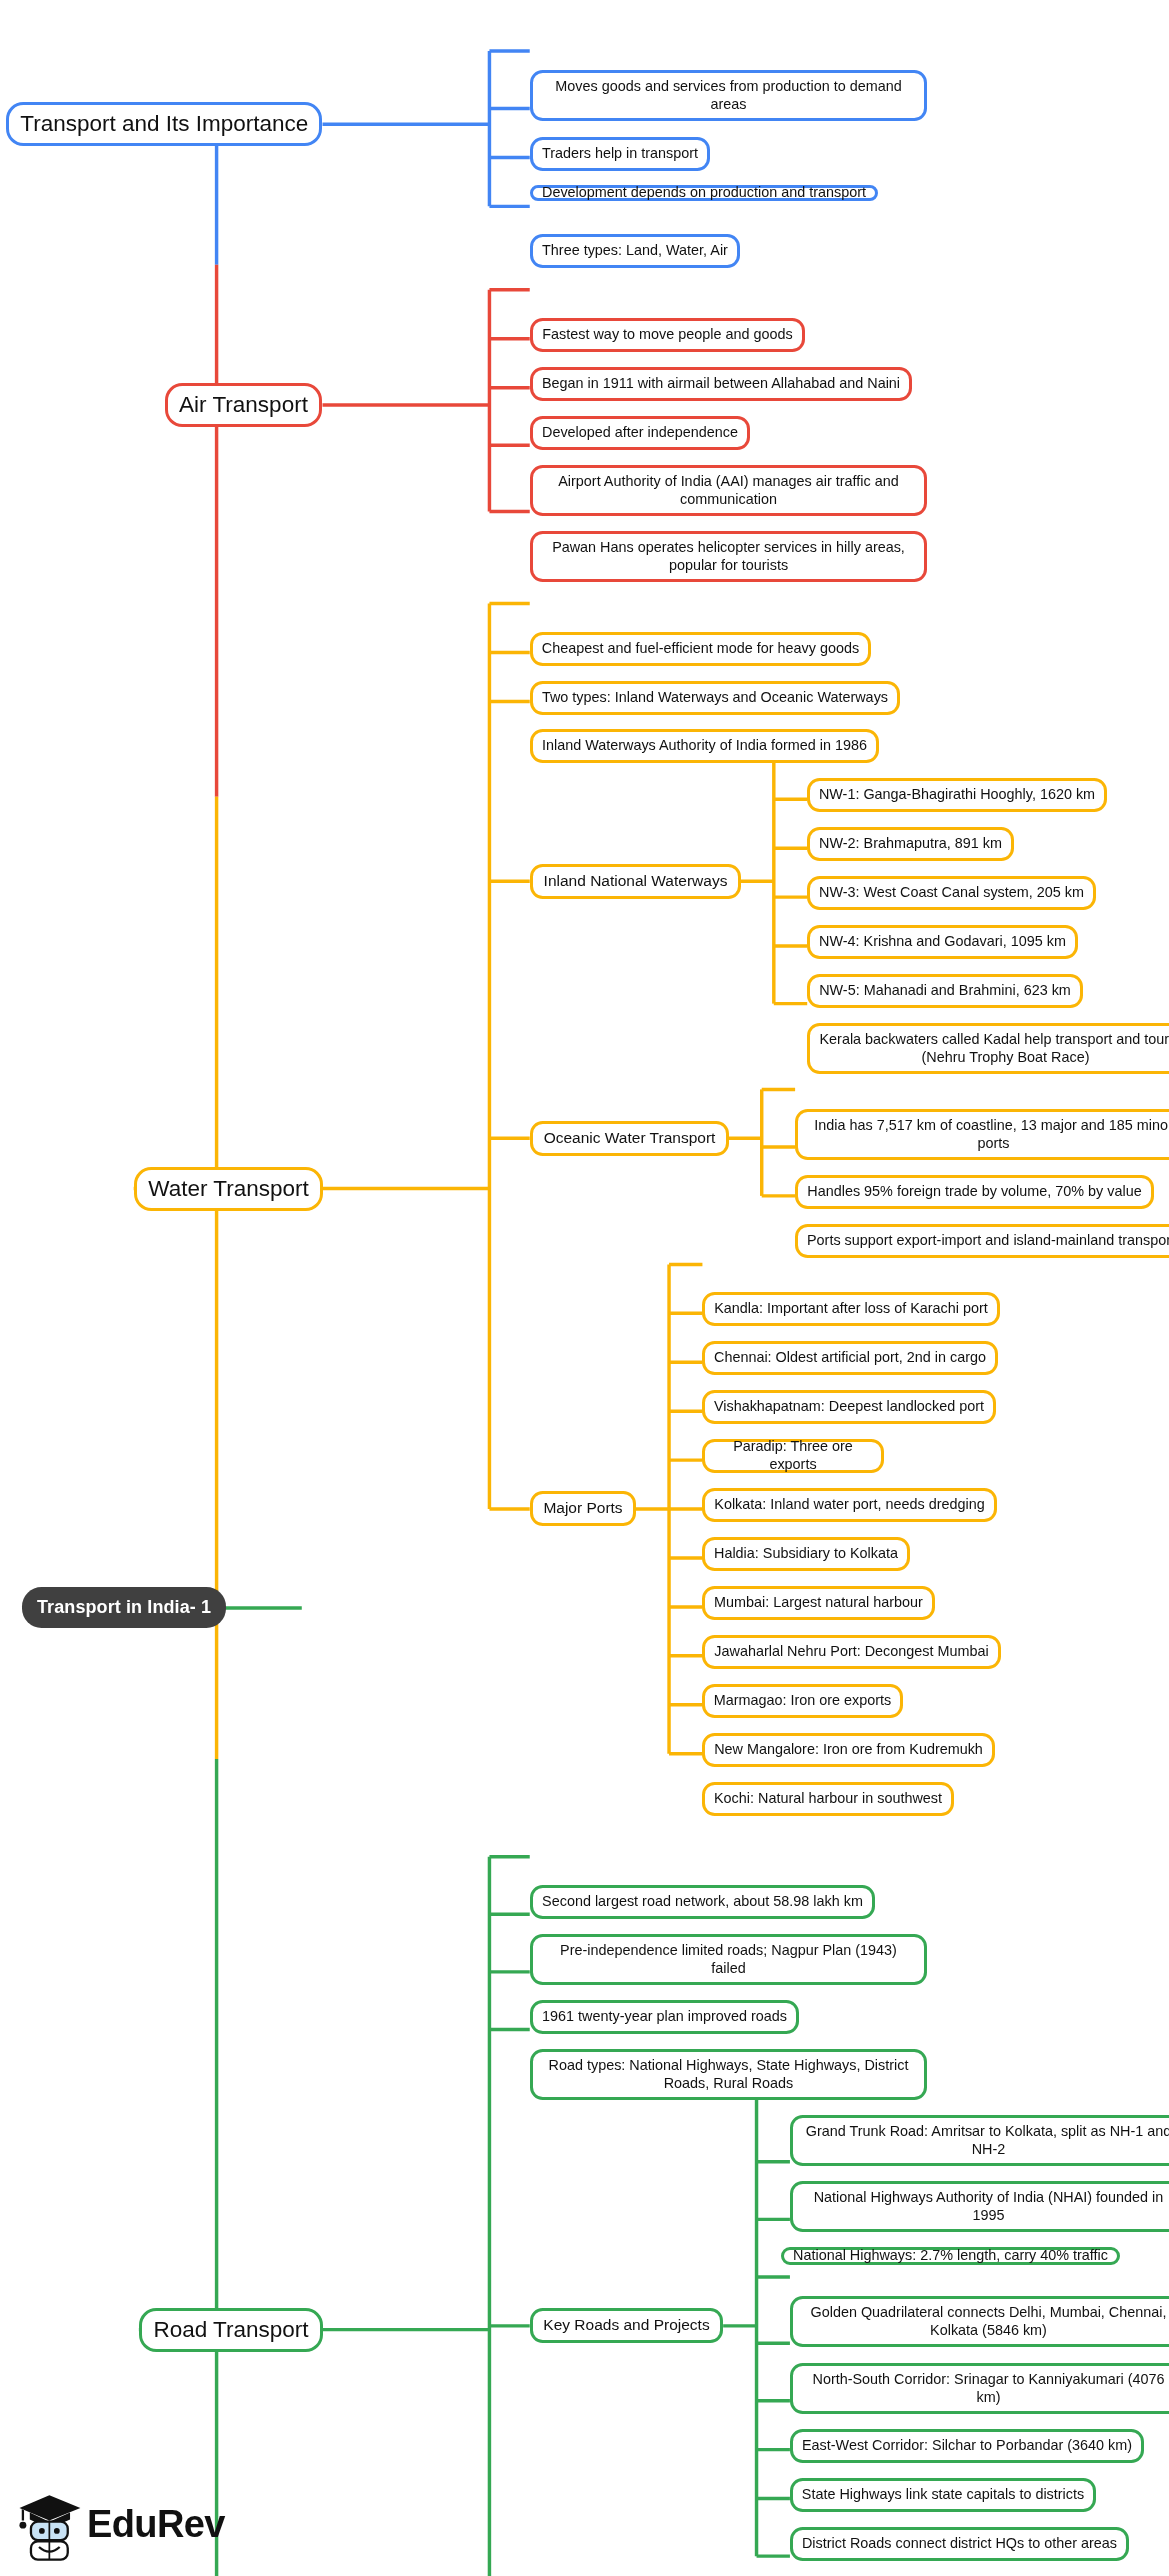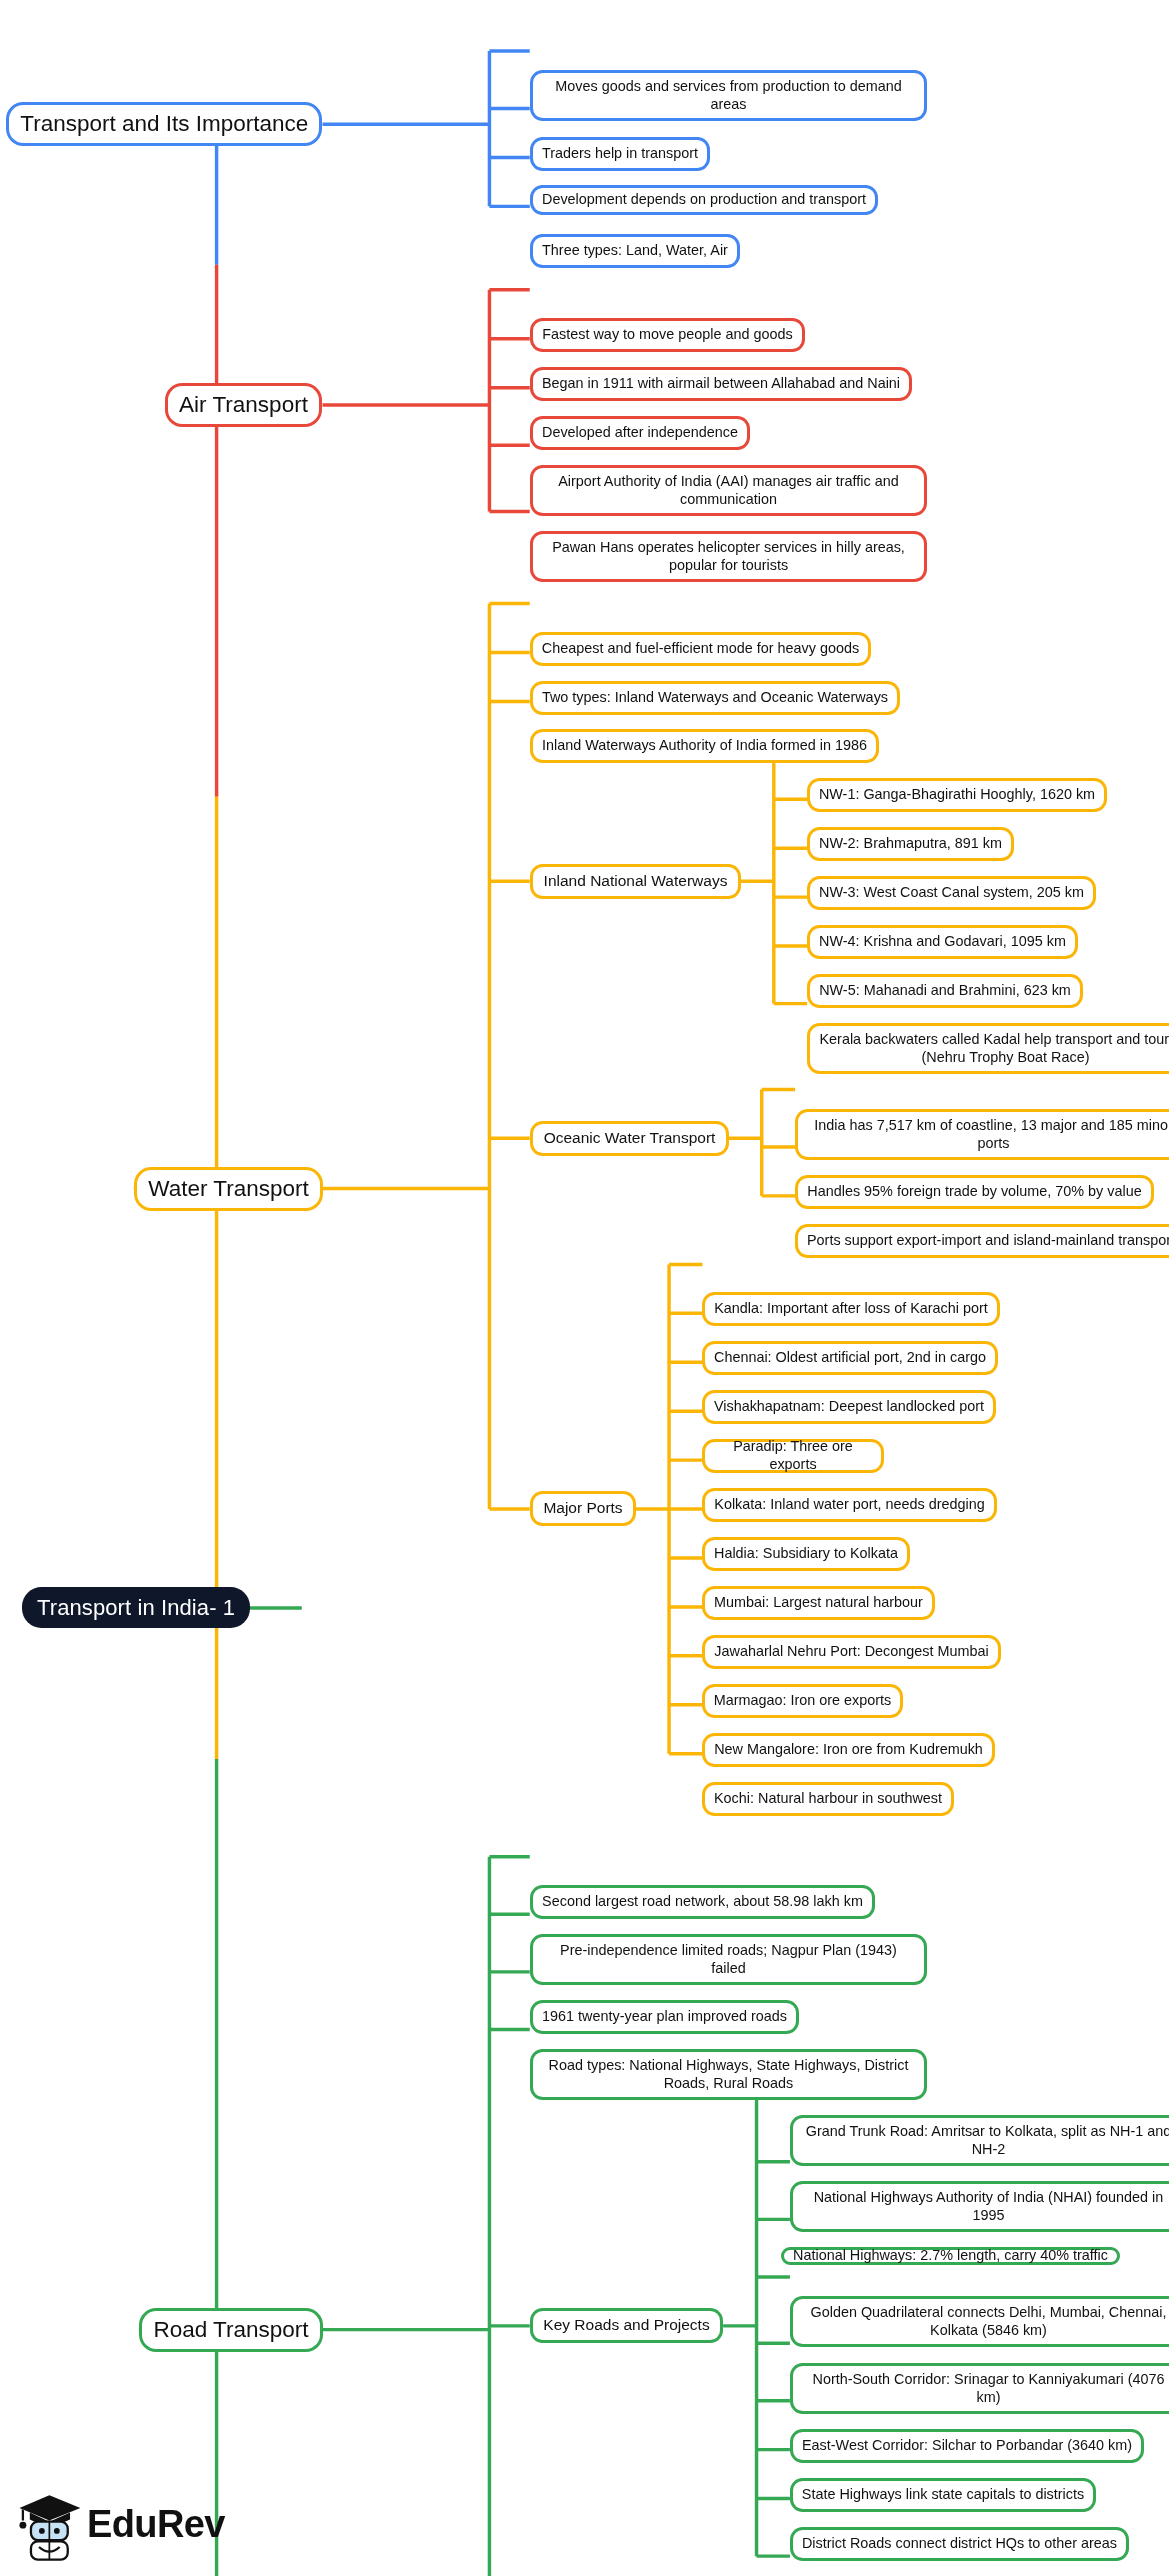"Development depends on production and" div.node { height: 30px -> 16px }
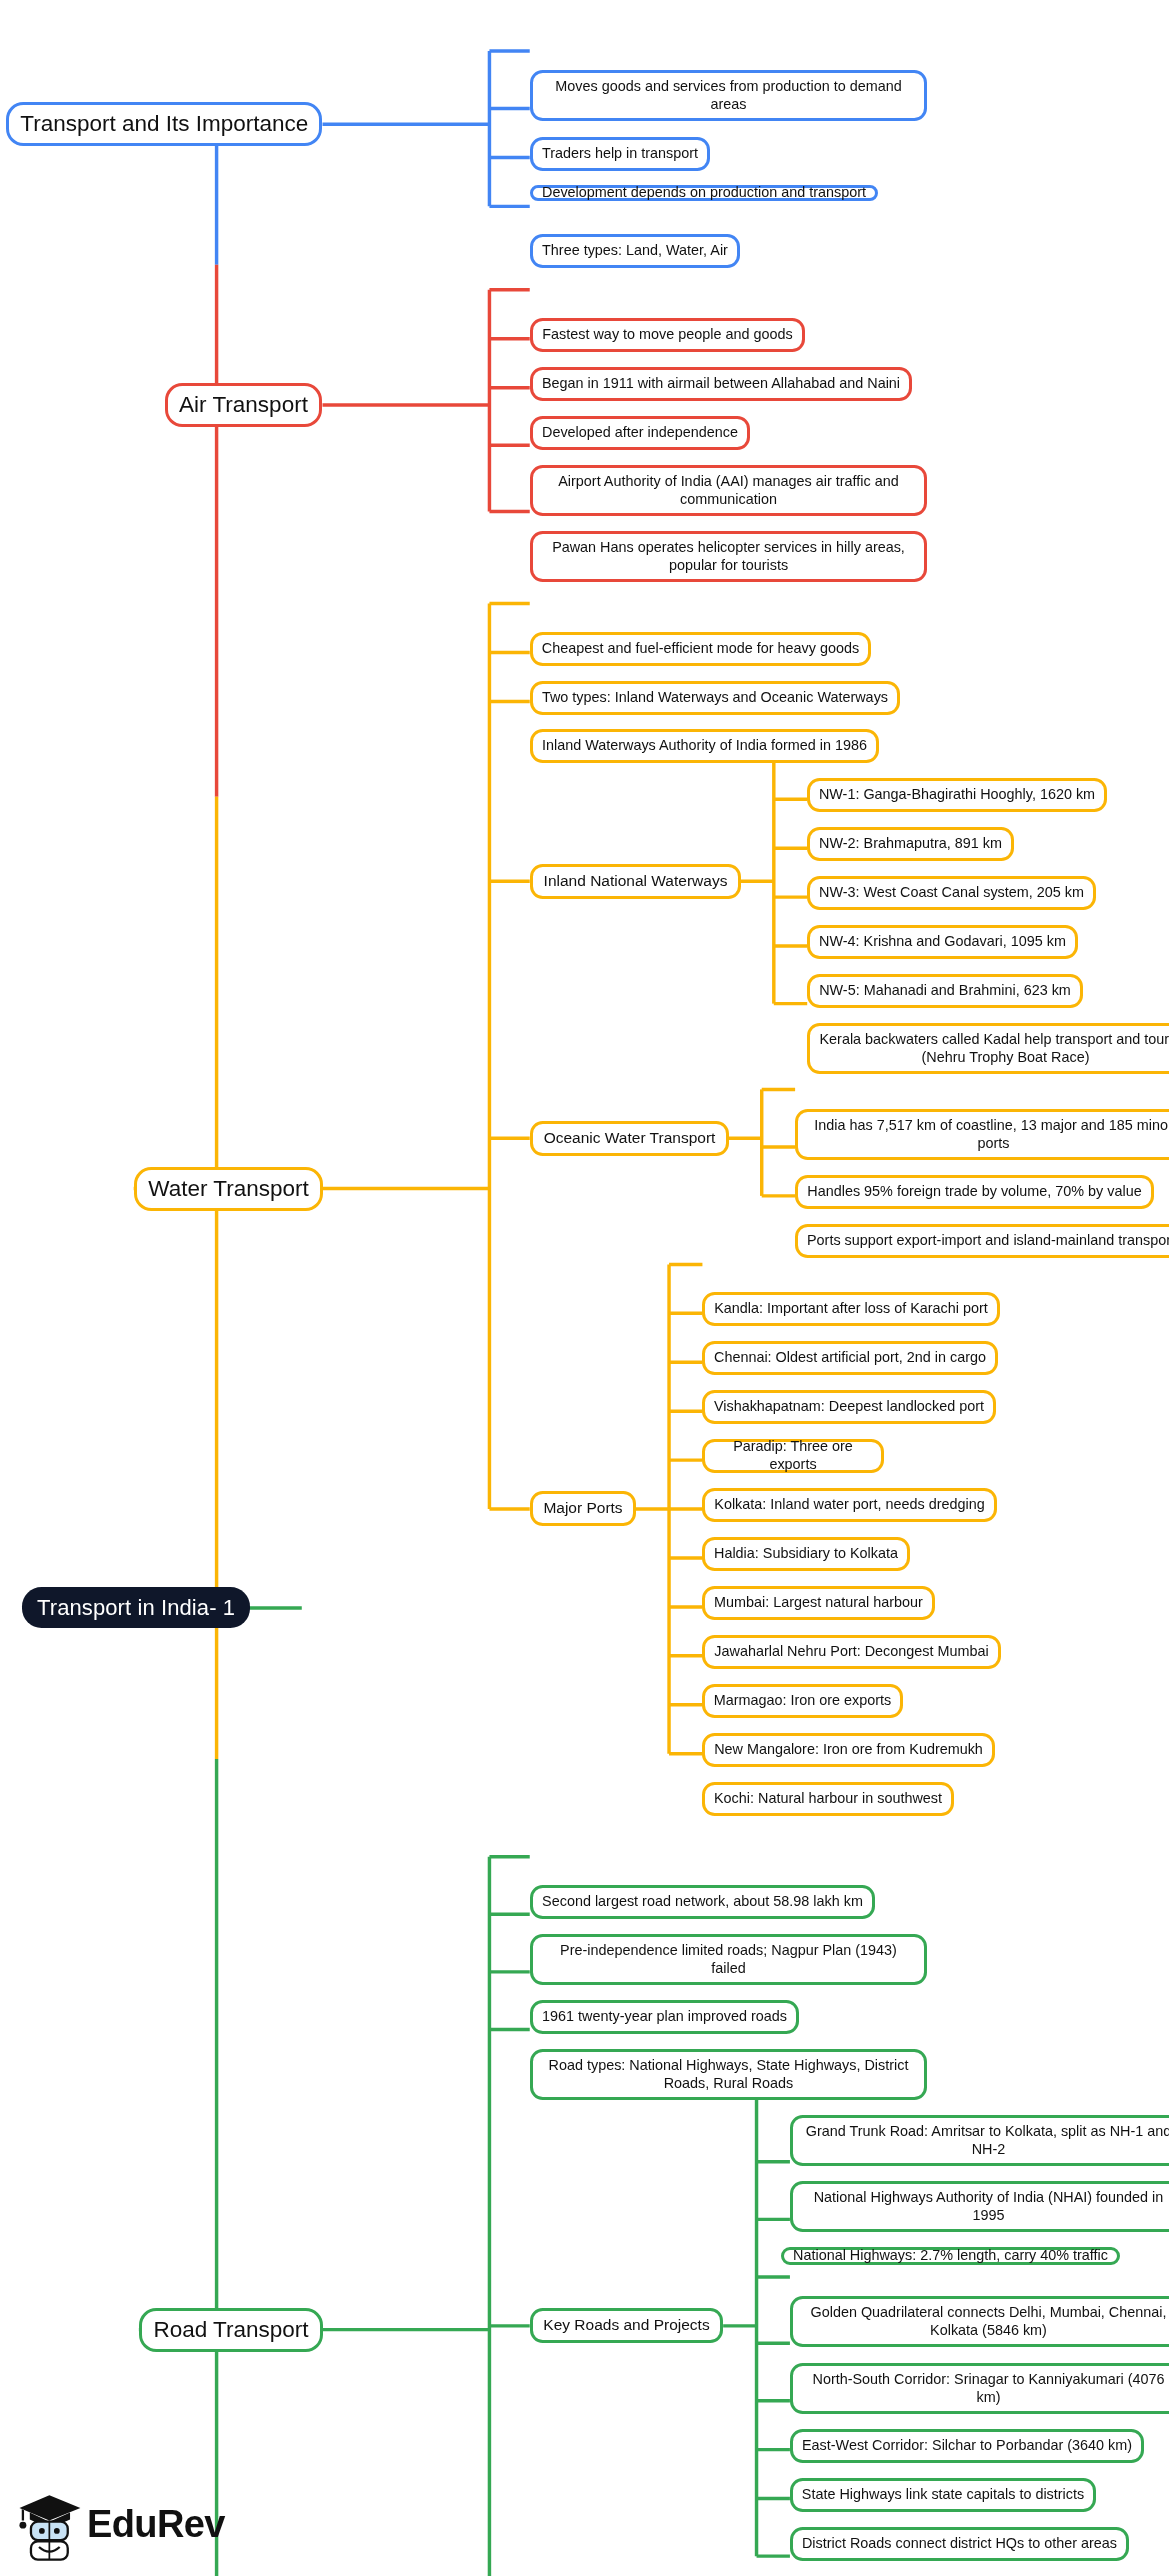"Transport in India- 1" .root { background: #0f172a -> #404040; font-size: 22px -> 18px; font-weight: normal -> bold }
